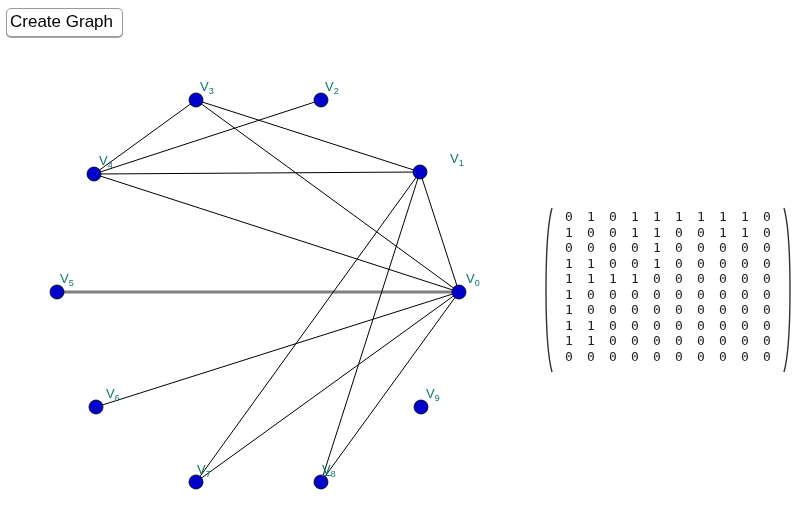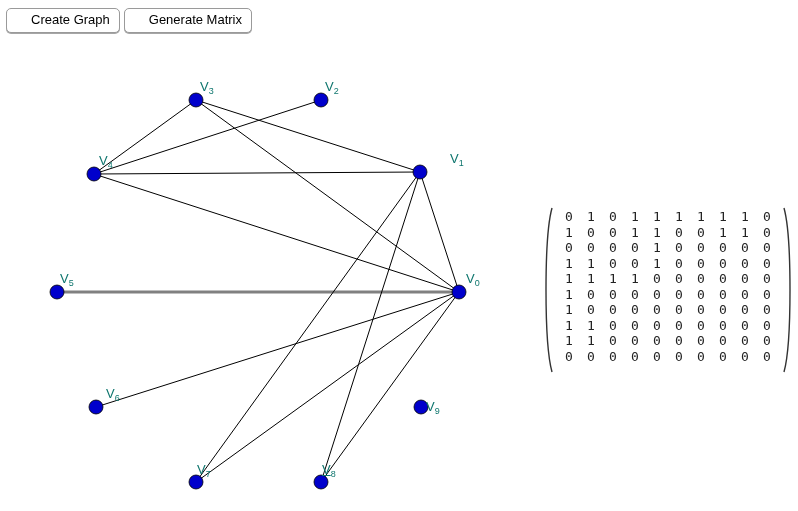"Create Graph" .tb-button { font-size: 13px -> 17px; padding: 4px 9px 6px 24px -> 4px 9px 6px 3px }
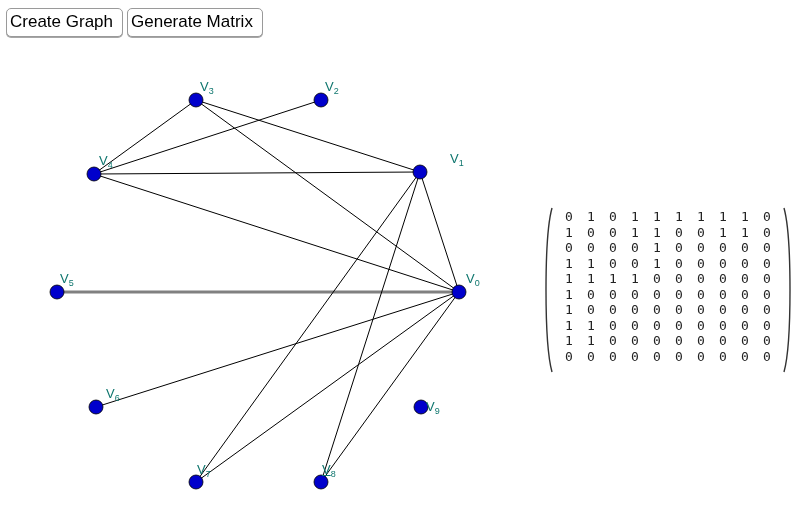"Generate Matrix" button.tb-button { html: <button>Generate Matrix</button> -> none }
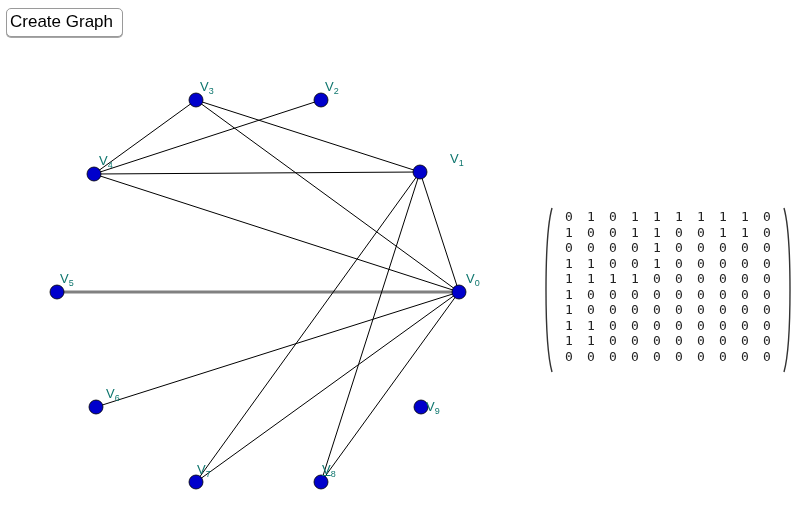"V9" div.node-label { margin-top: 13px -> none }
